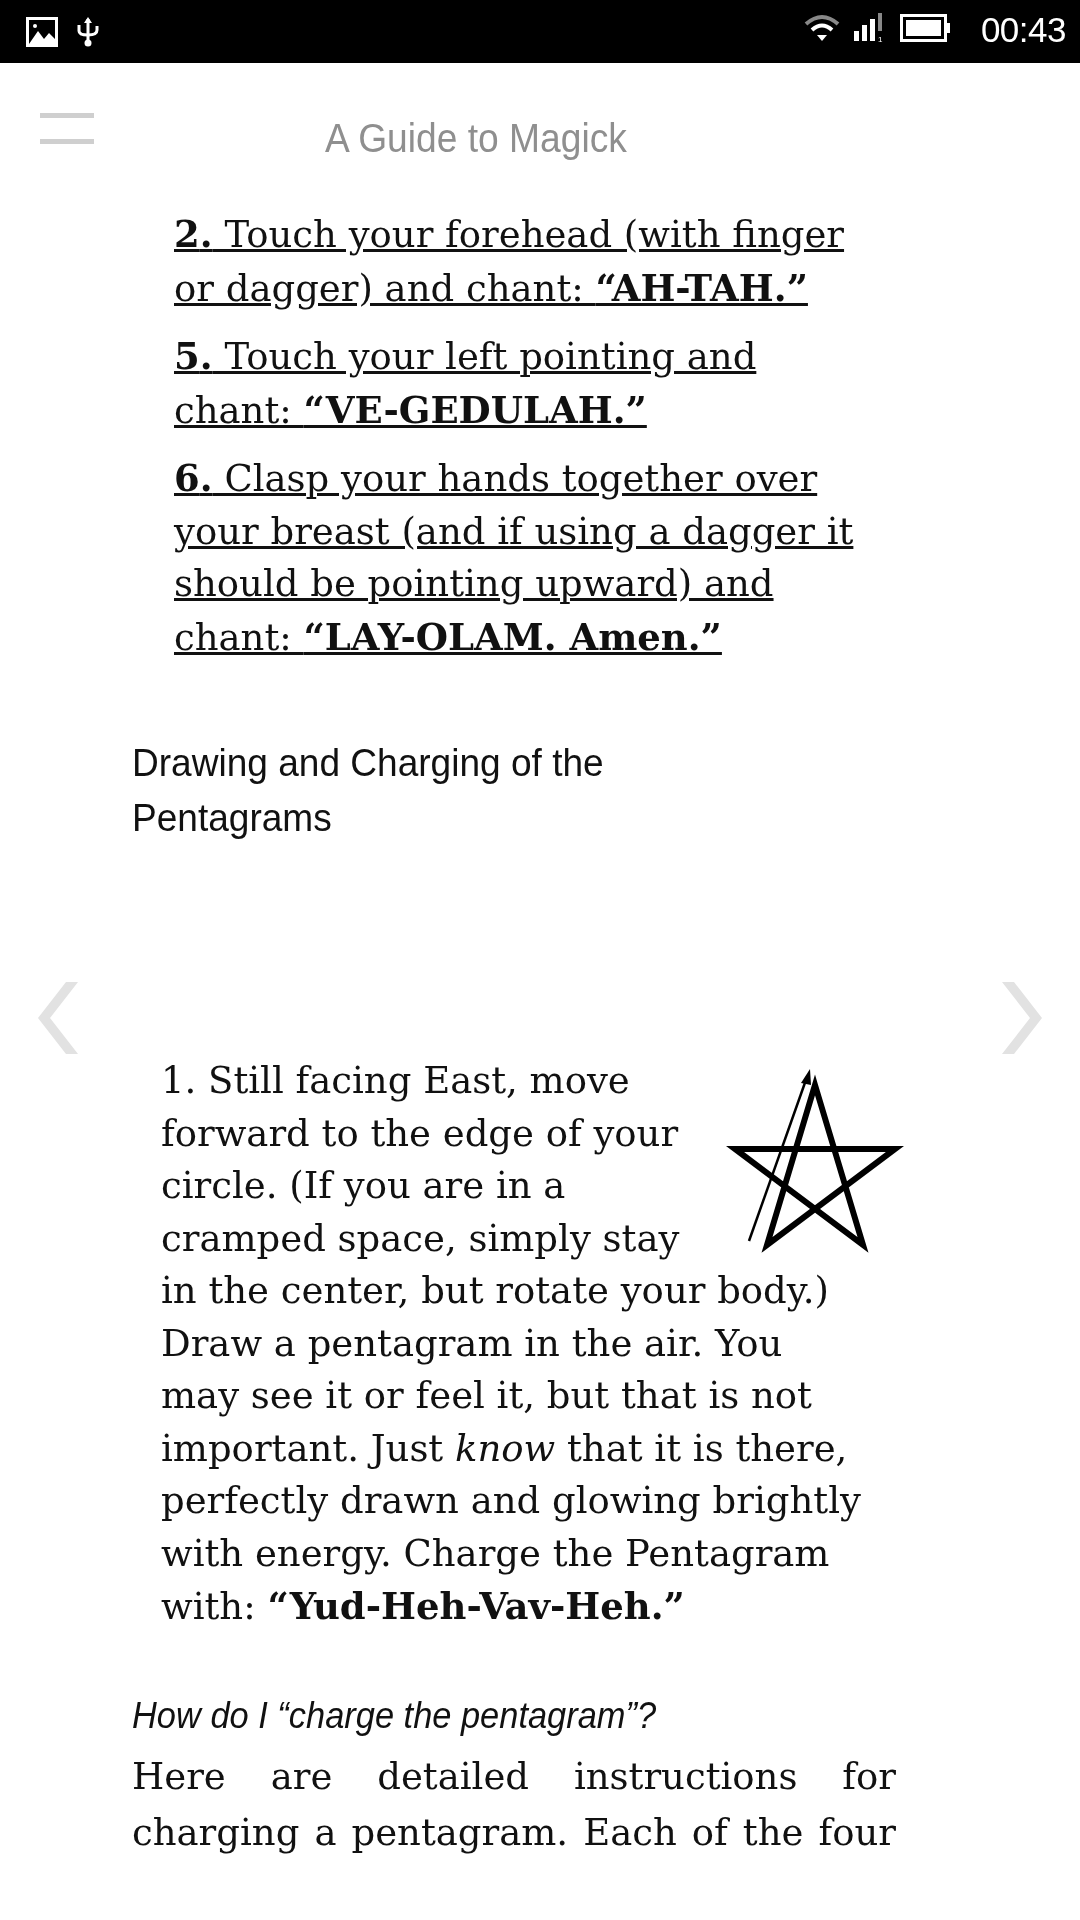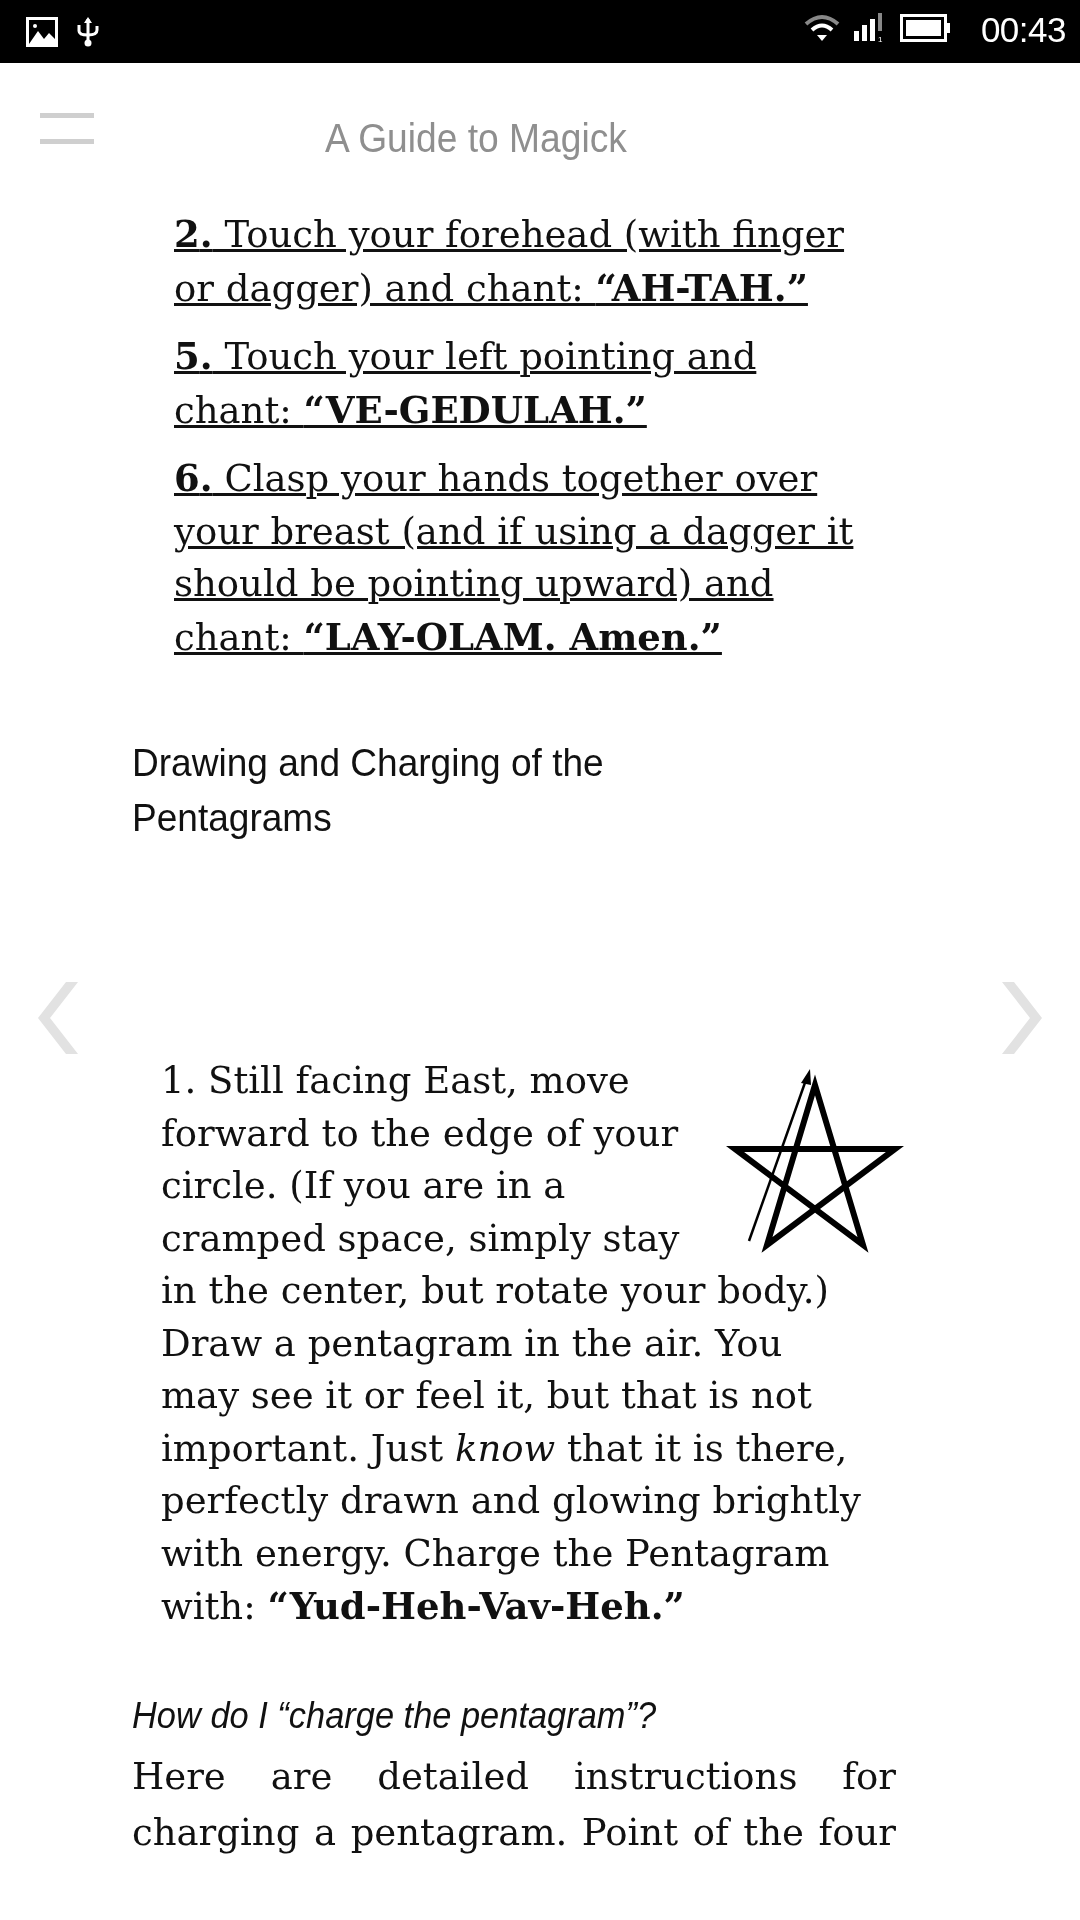"charging a pentagram. Point of" span.l { text: Point -> Each }
